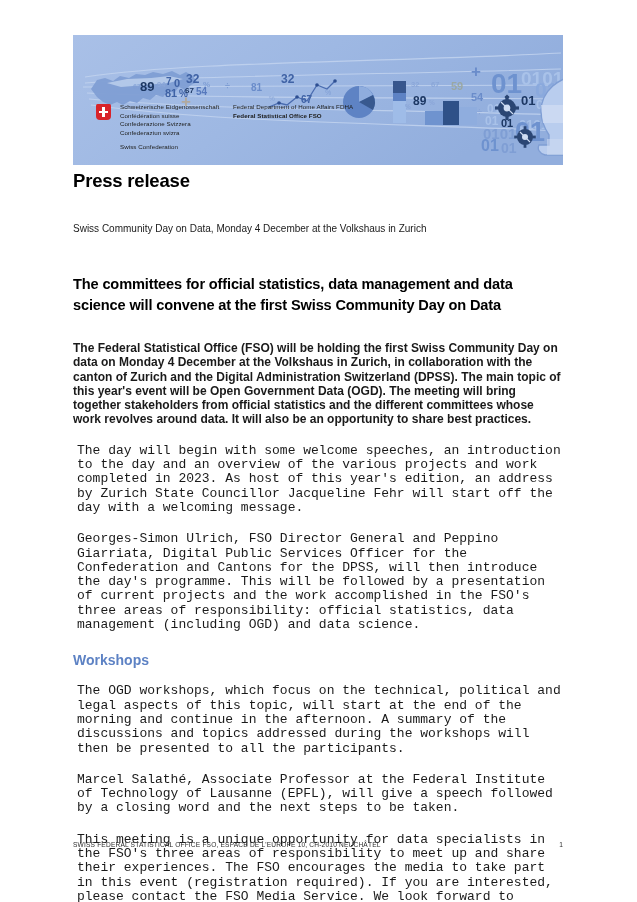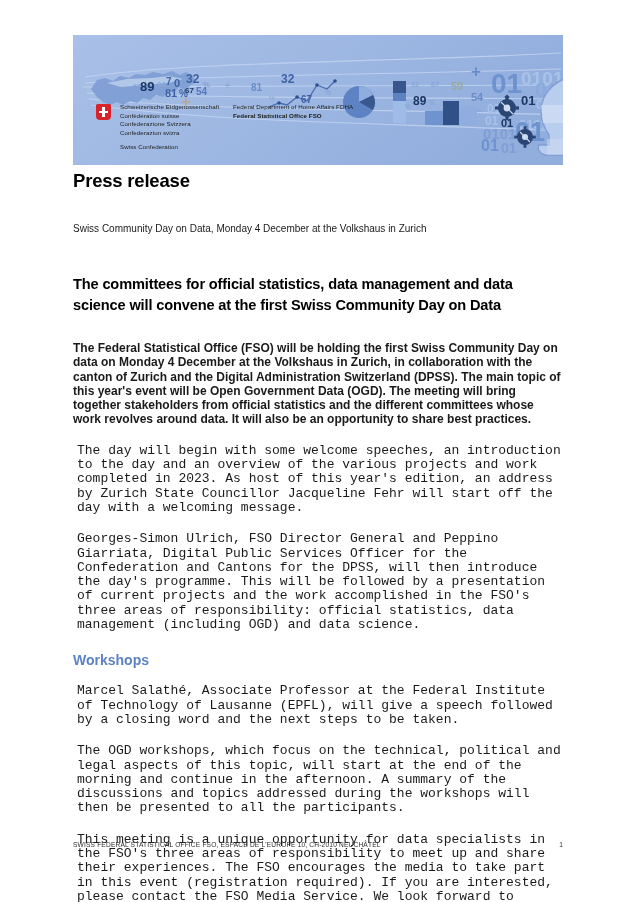"Marcel Salathé, Associate Professor at" p.body { order: before "The OGD workshops, which focus" -> after "The OGD workshops, which focus" }
